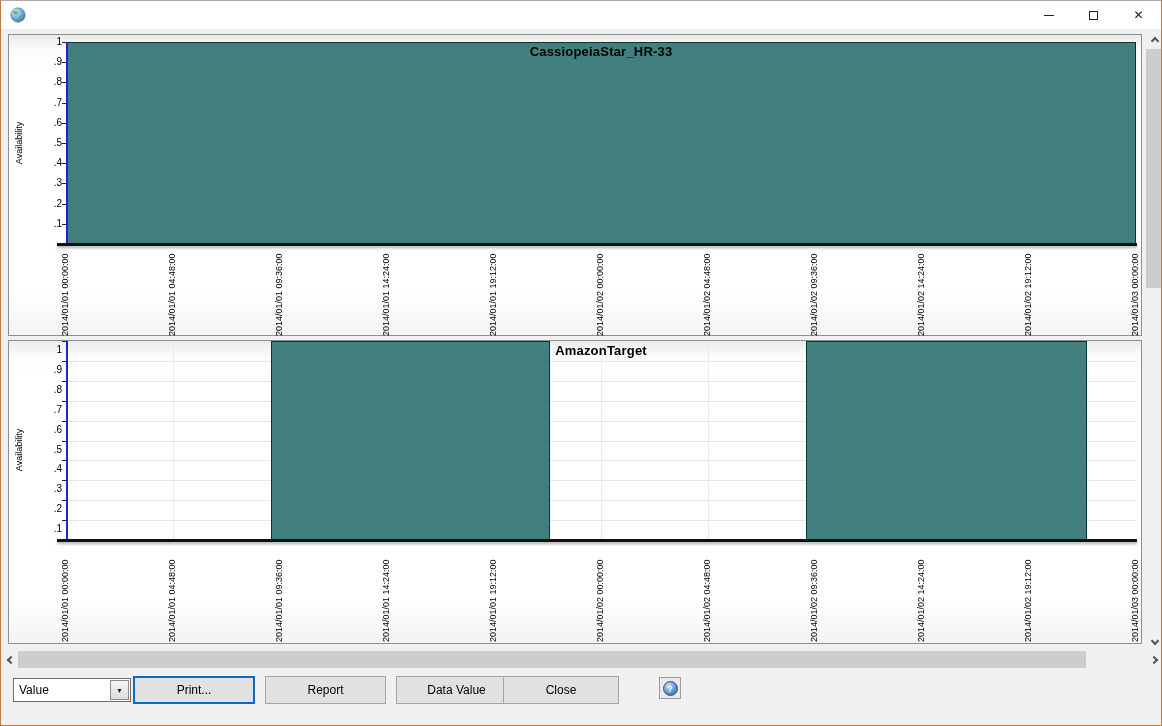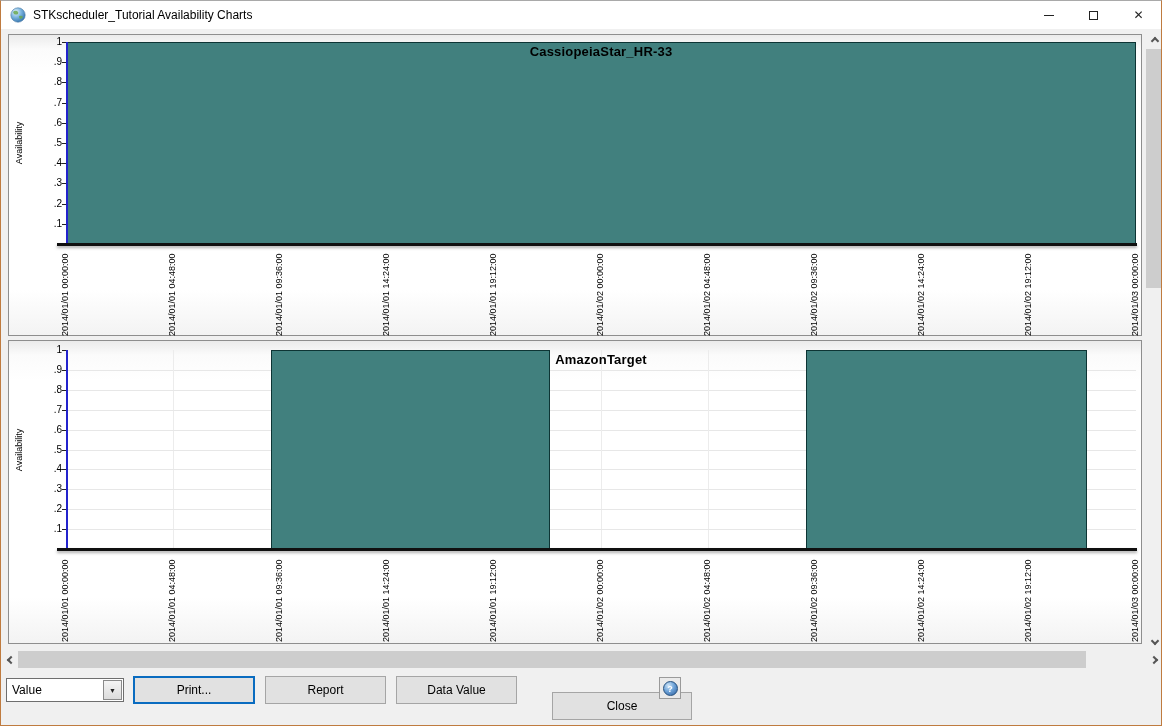"STKscheduler_Tutorial Availability" span.title-text { html: <span>STKscheduler_Tutorial Availability Charts</span> -> none }
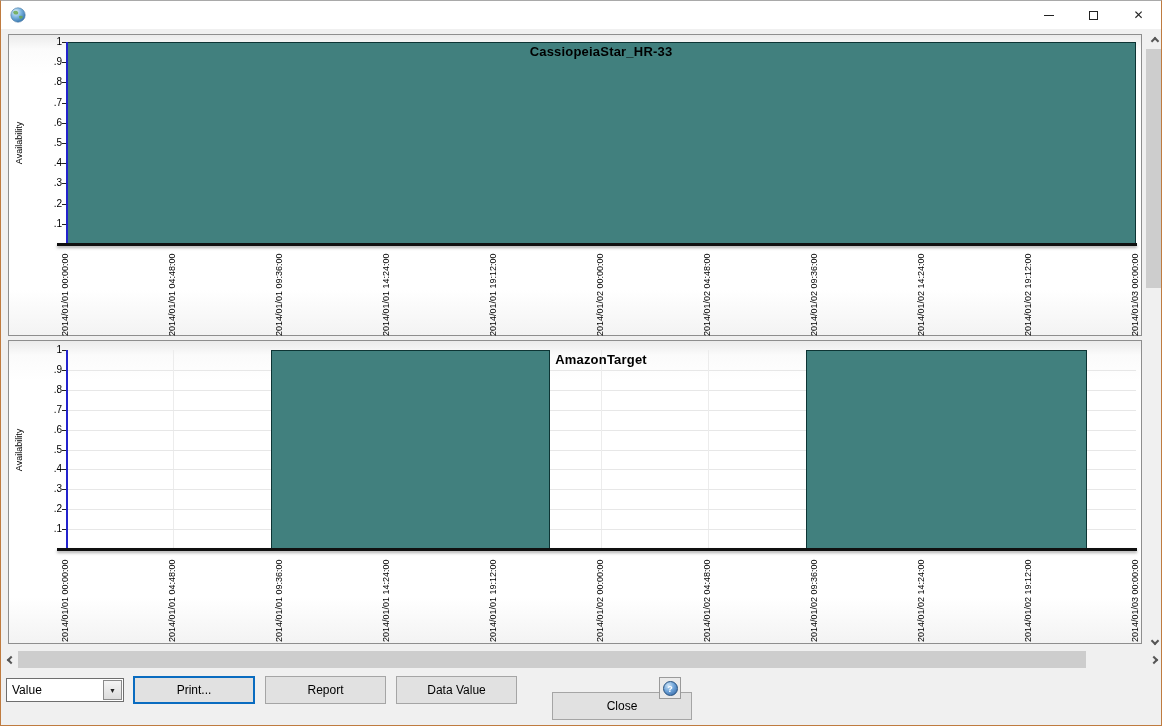"AmazonTarget" .panel-2 .plot { top: 9px -> 0 }
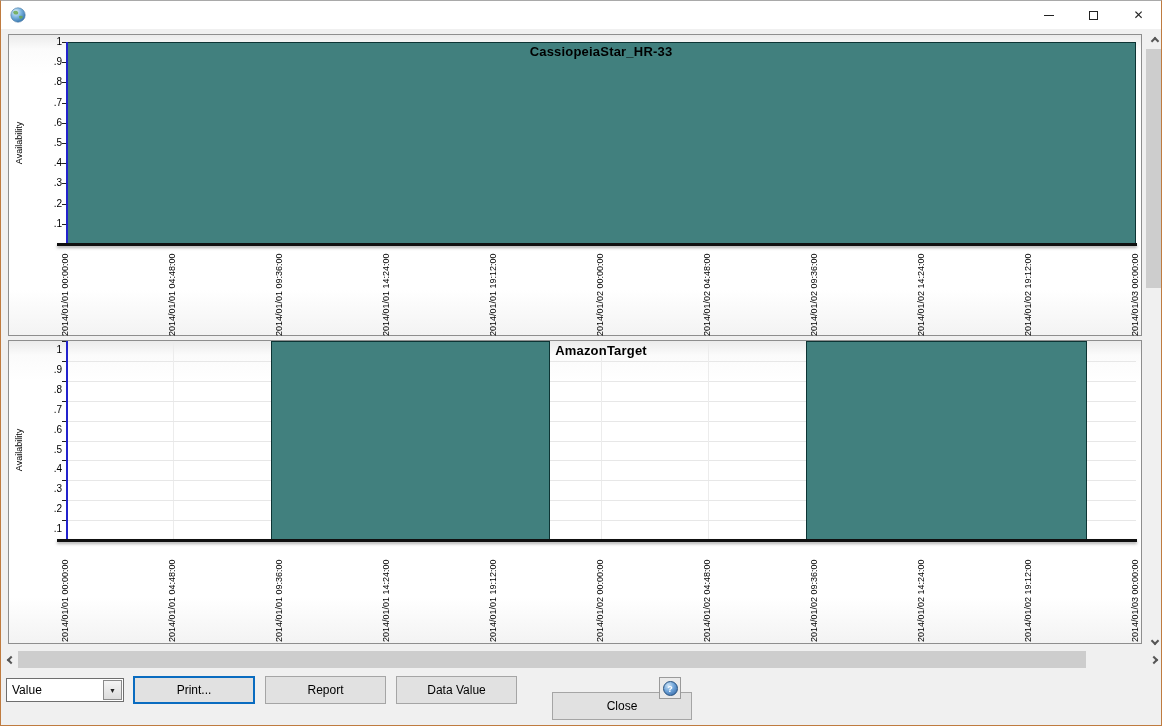"Value" .combo { left: 5px -> 12px }
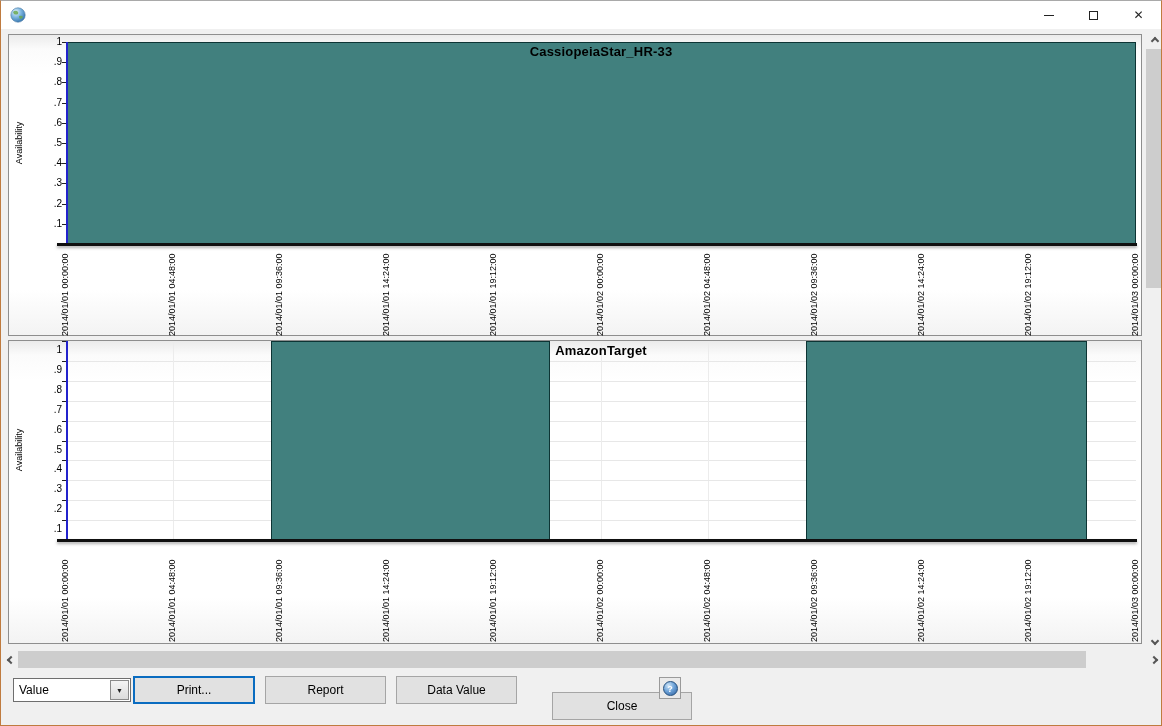"Close" .btn-close { left: 551px -> 502px; margin-top: 16px -> none; width: 140px -> 116px }
